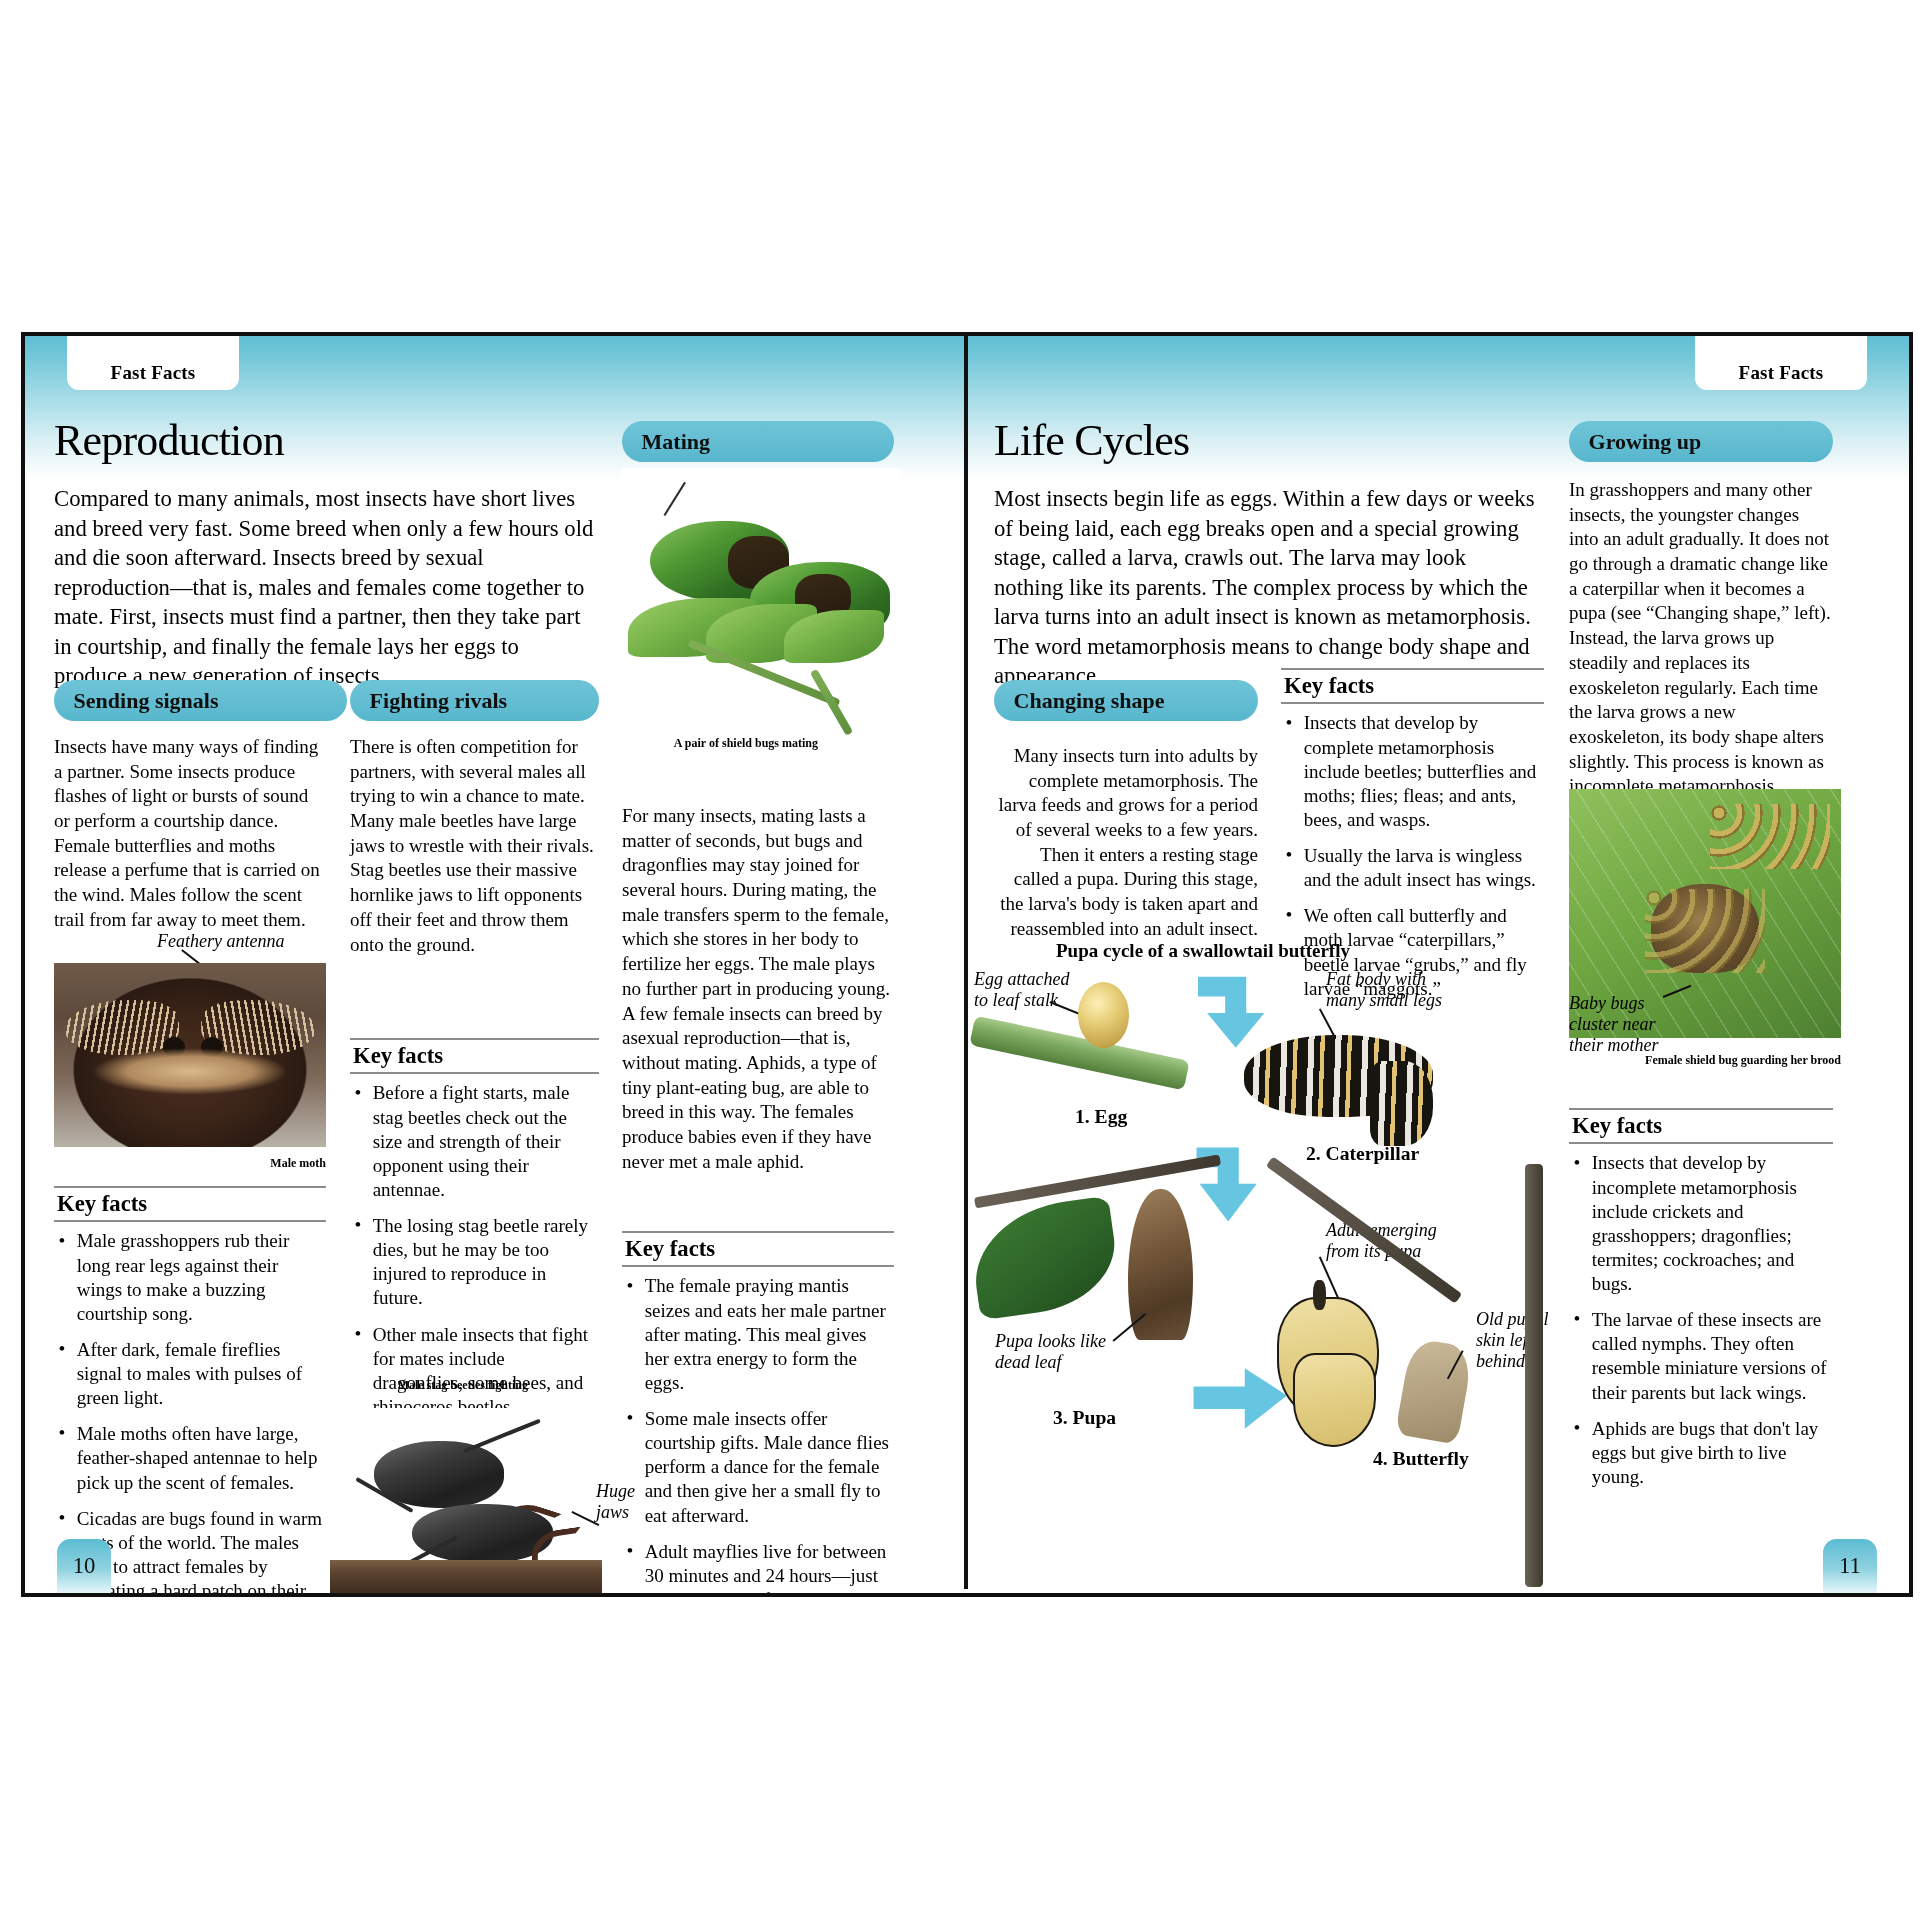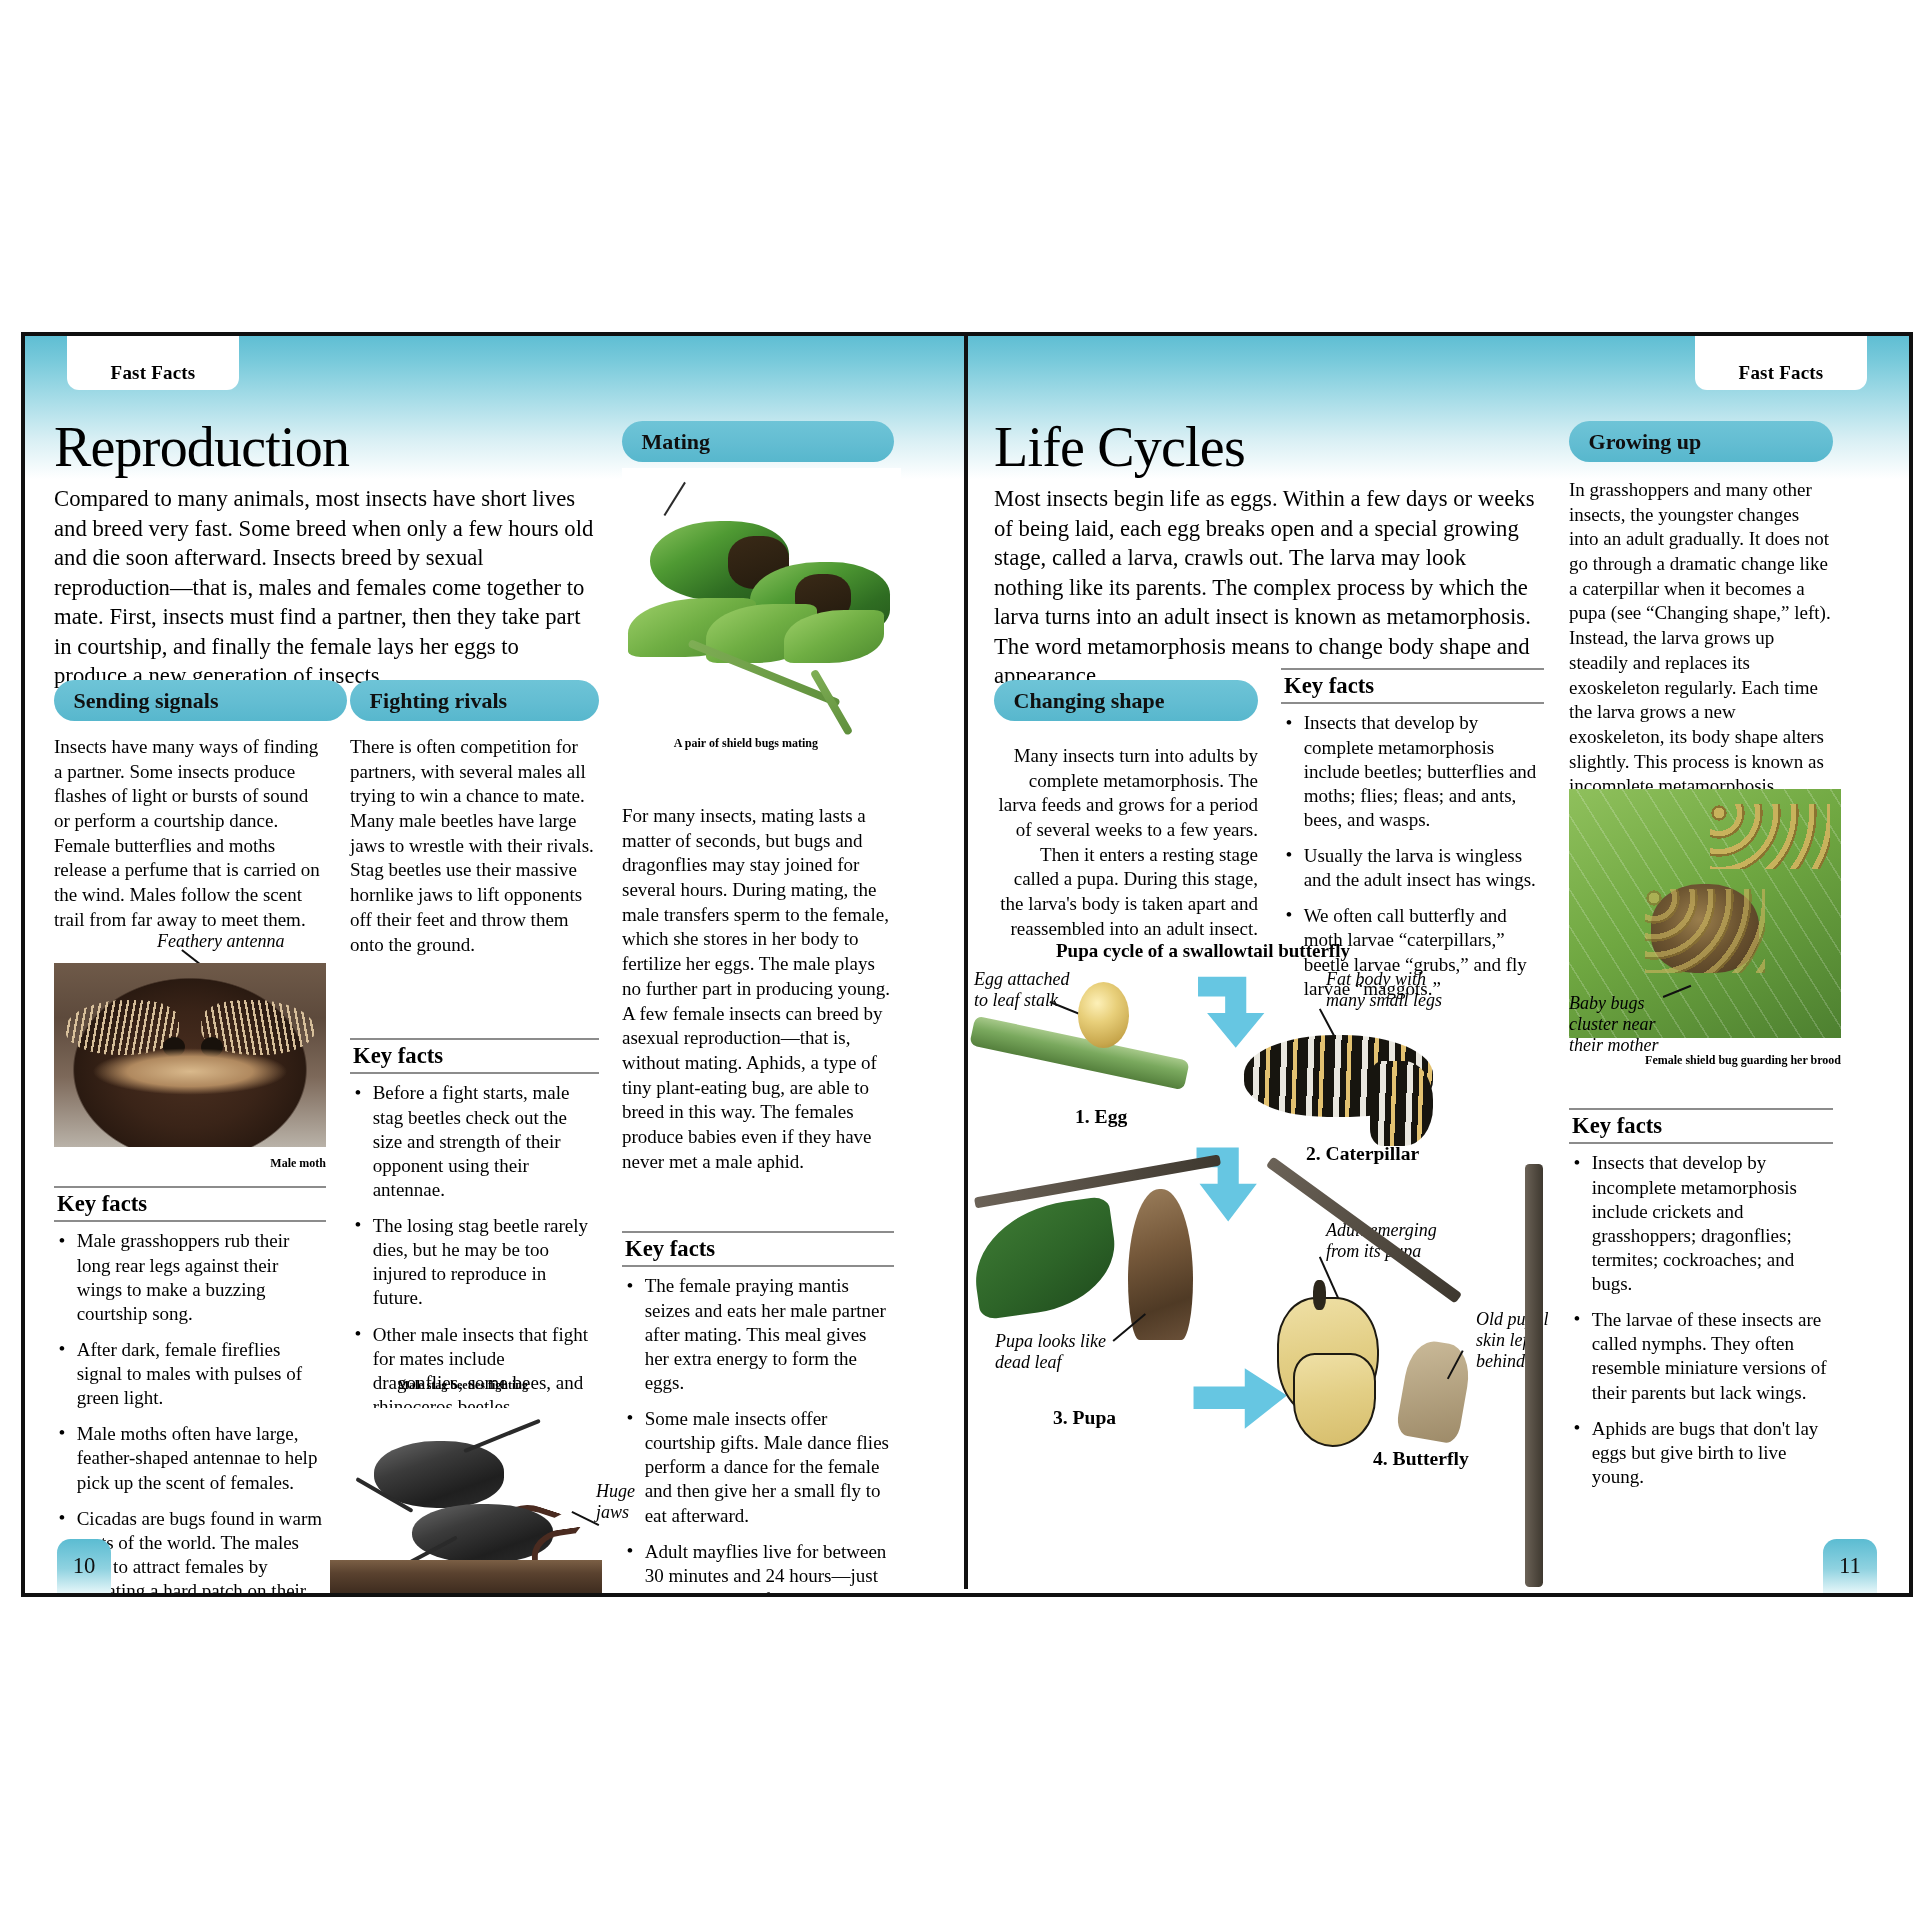"Reproduction" h1.section { font-size: 56px -> 44px }
